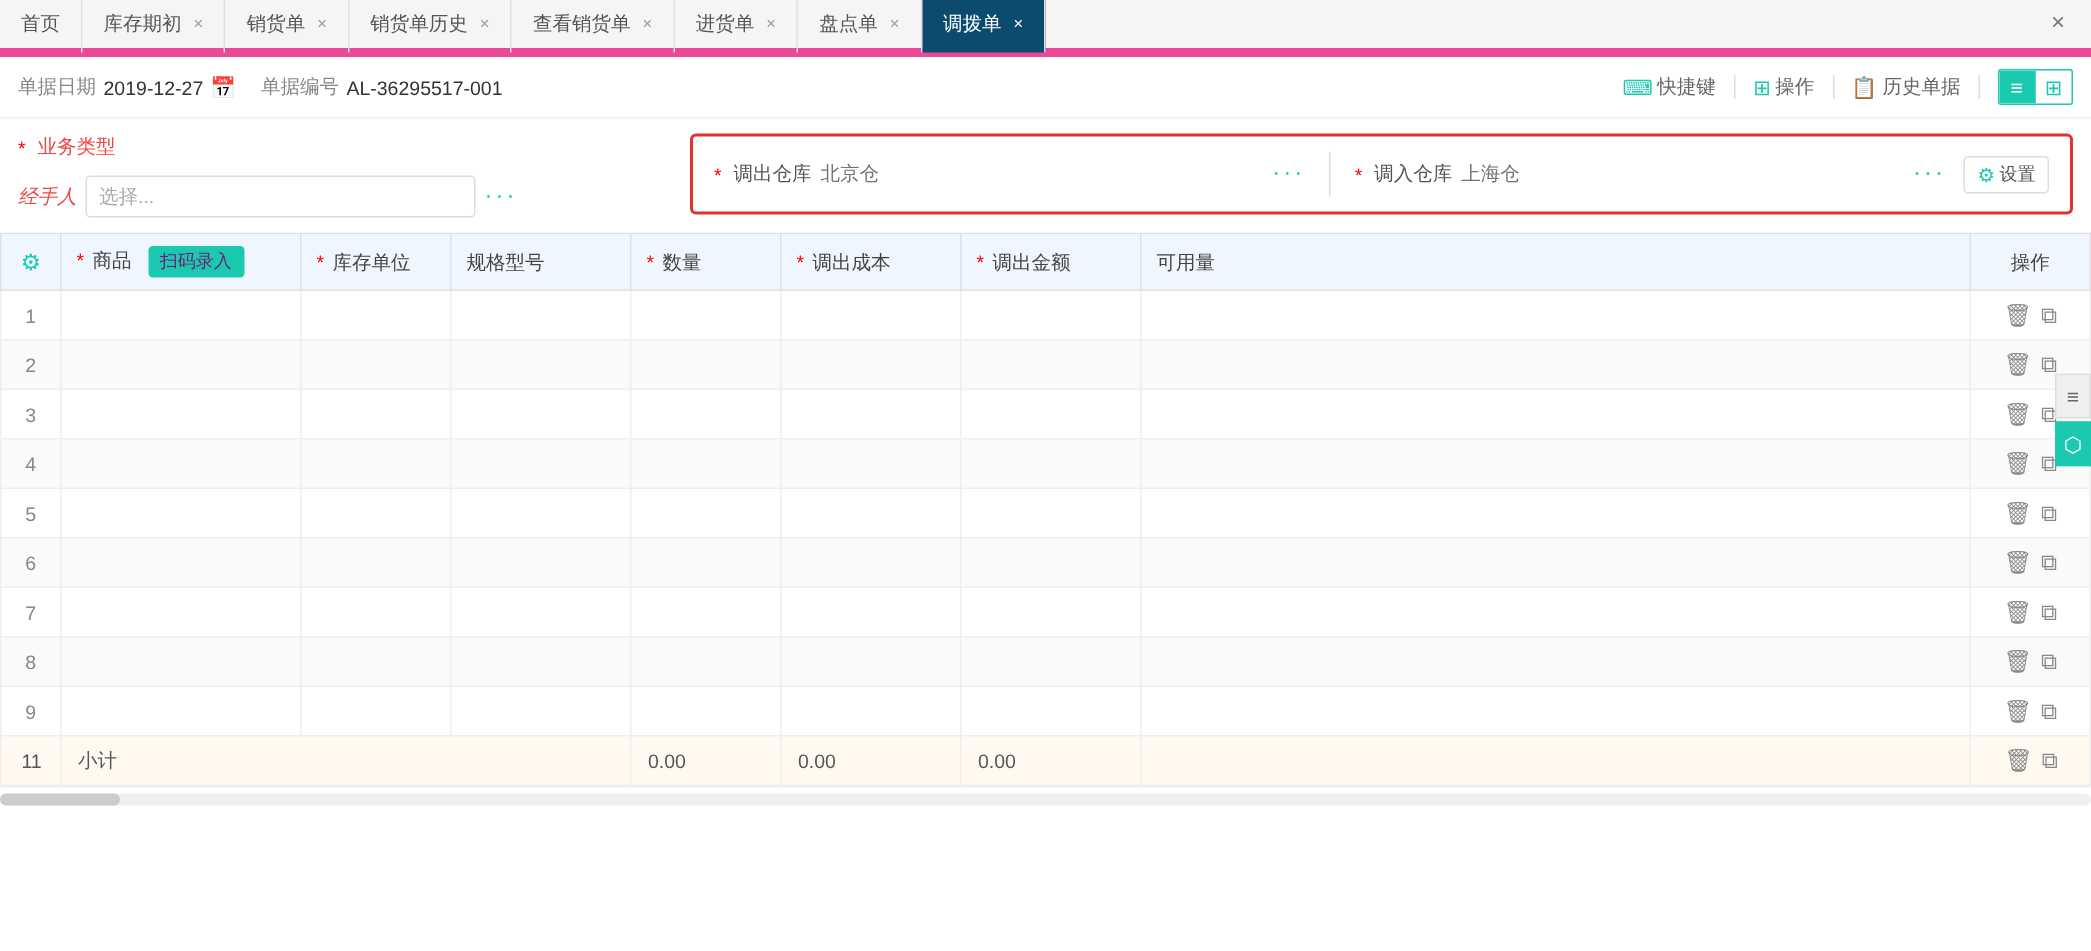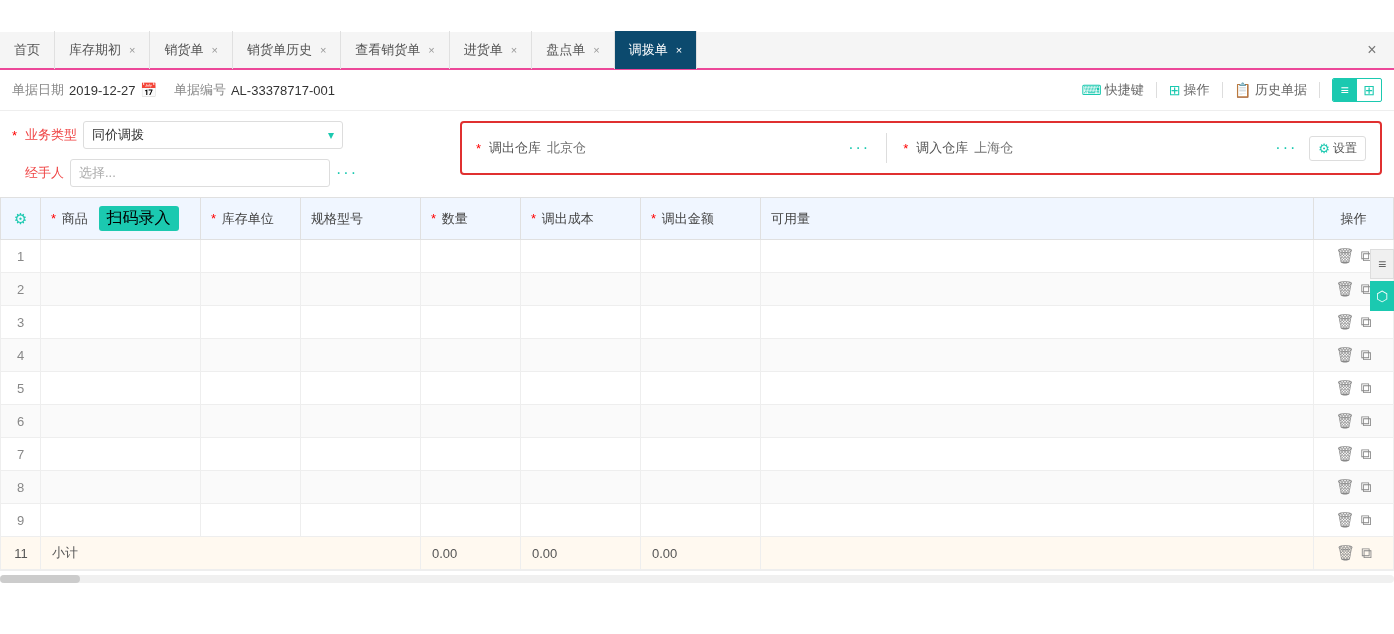"首页" .tab-bar { border-bottom: 2px solid #ec4899 -> 6px solid #ec4899; margin-top: 32px -> none }
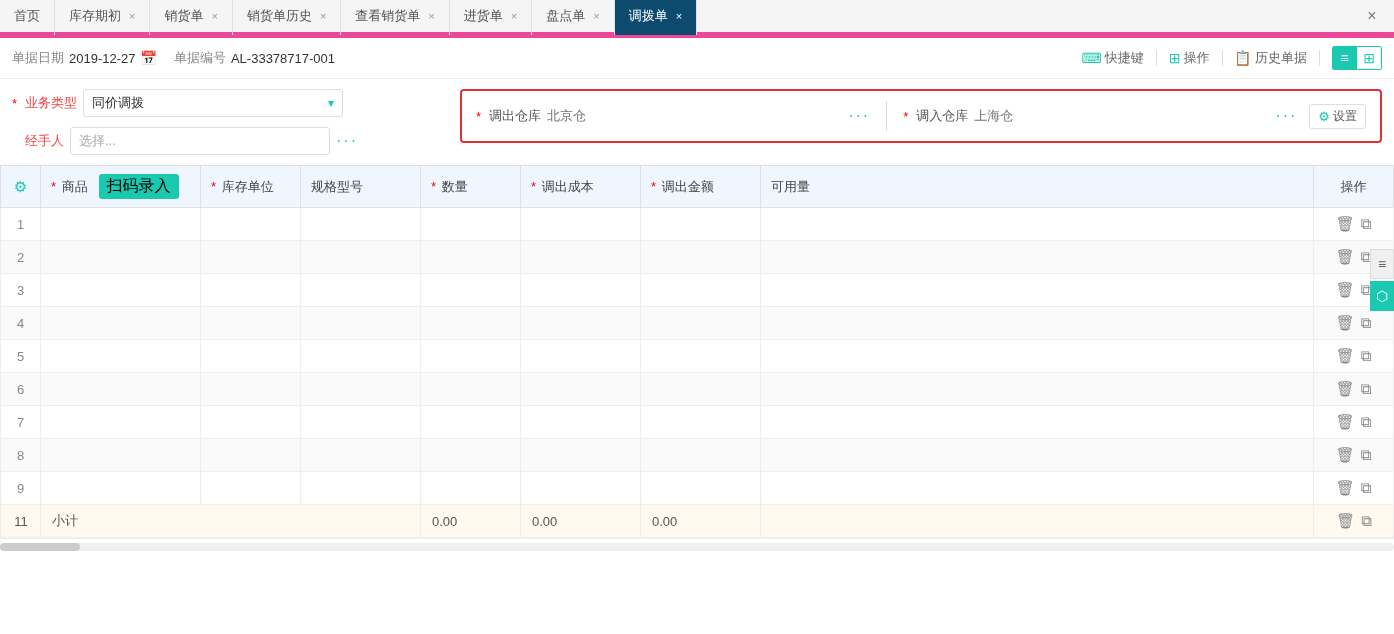"AL-33378717-001" span.toolbar-value { text: AL-33378717-001 -> AL-36295517-001 }
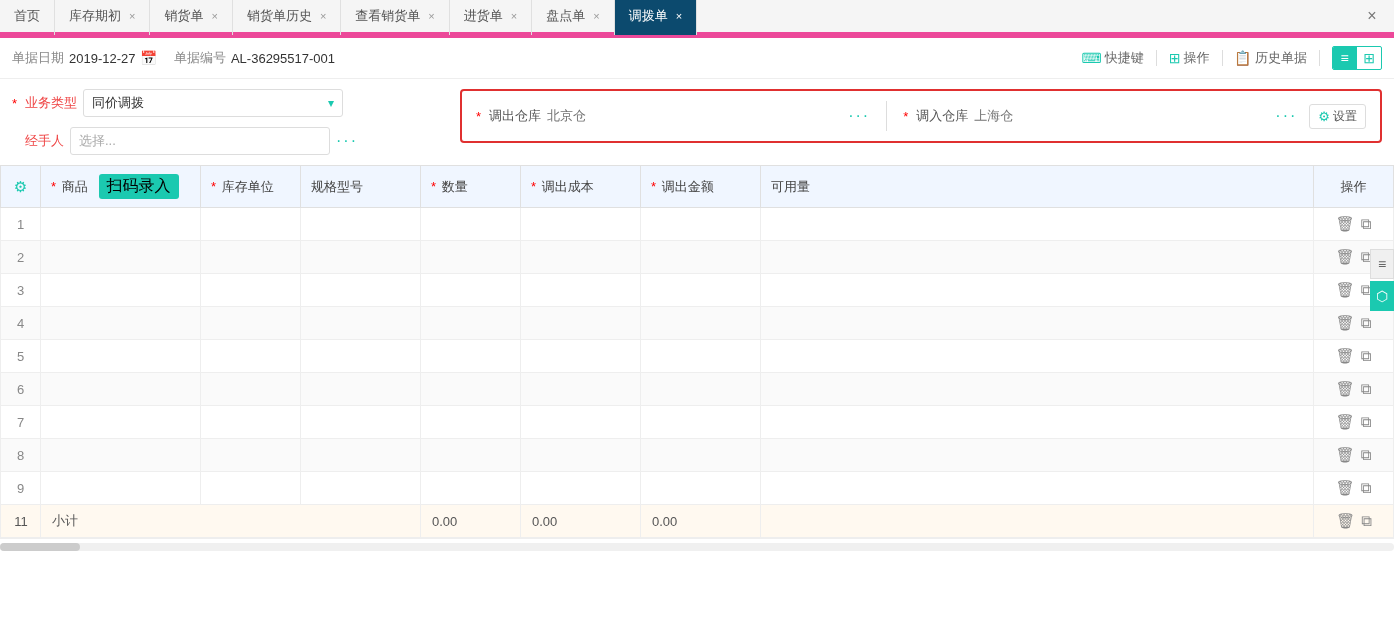"同价调拨" div.field-select { html: <div> <span>同价调拨</span> <span>▾</span> </div> -> none }
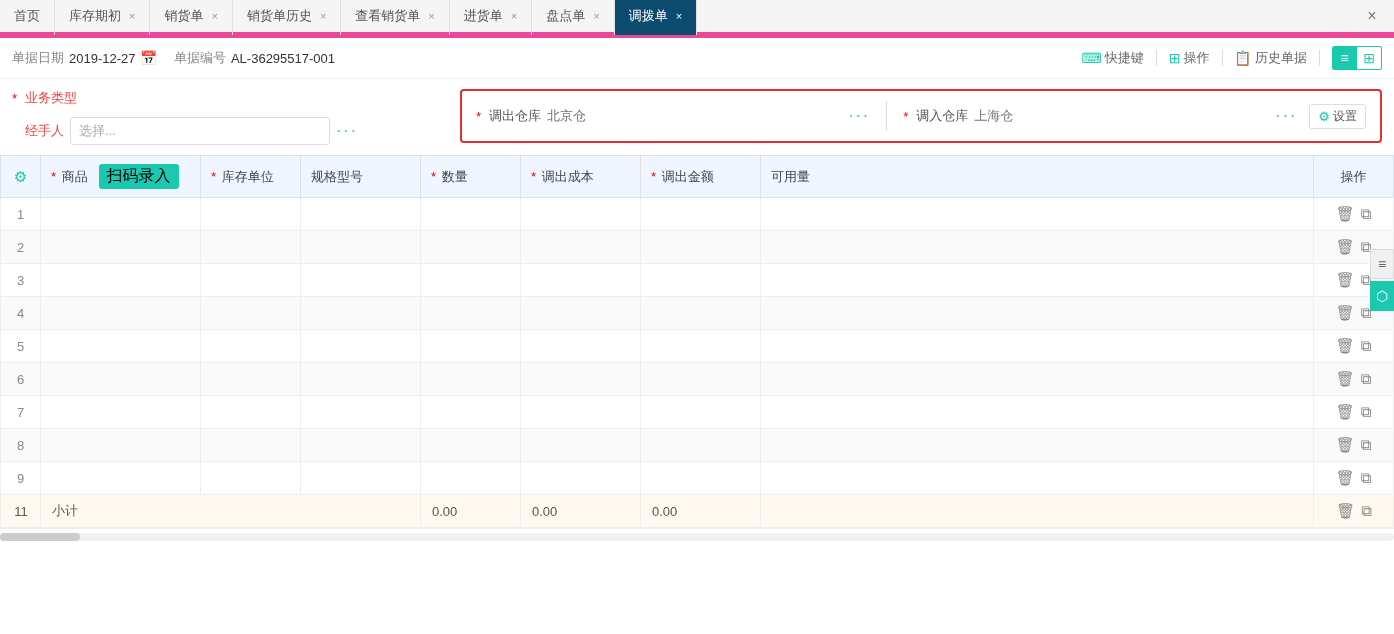"经手人" span.field-label { font-style: none -> italic; margin-left: 13px -> none }
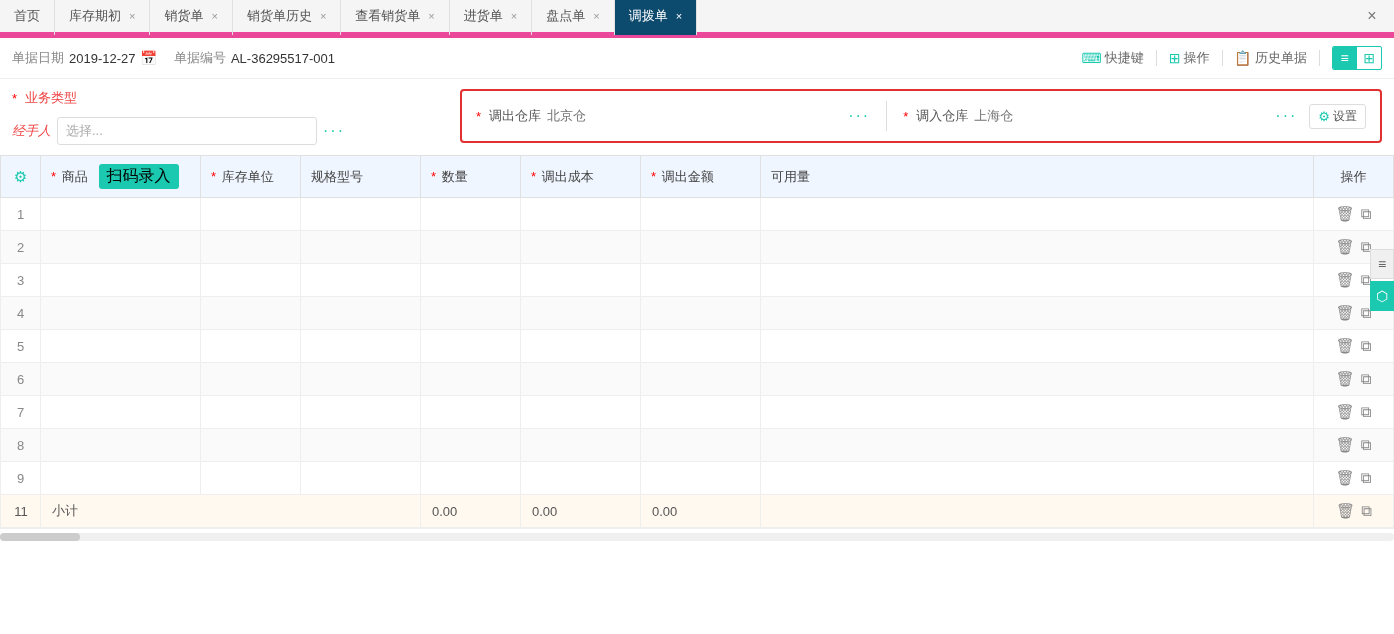"扫码录入" .scan-btn { color: #000000 -> #701a75; font-size: 16px -> 12px }
